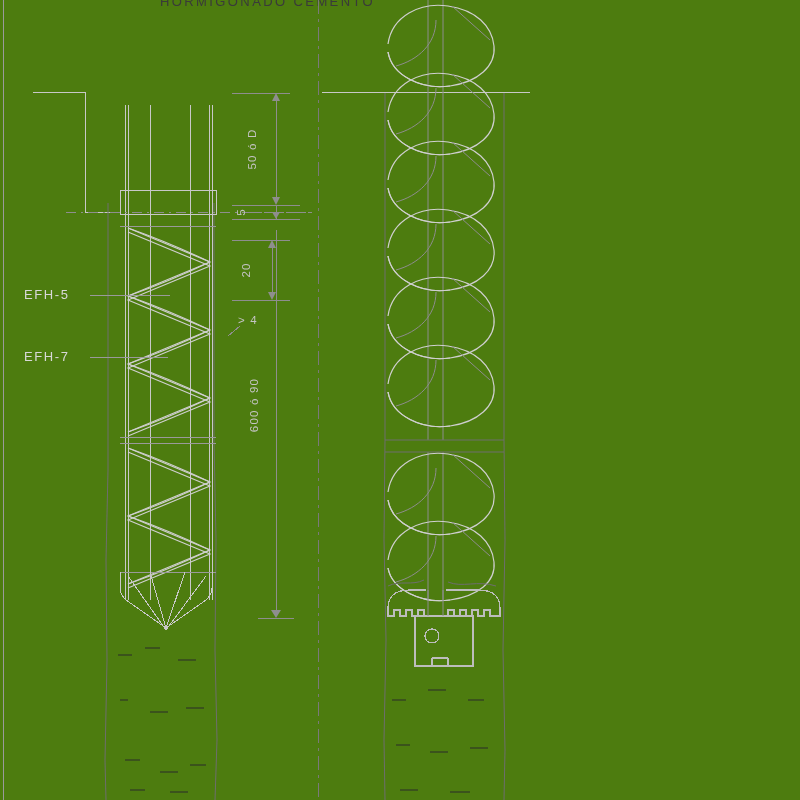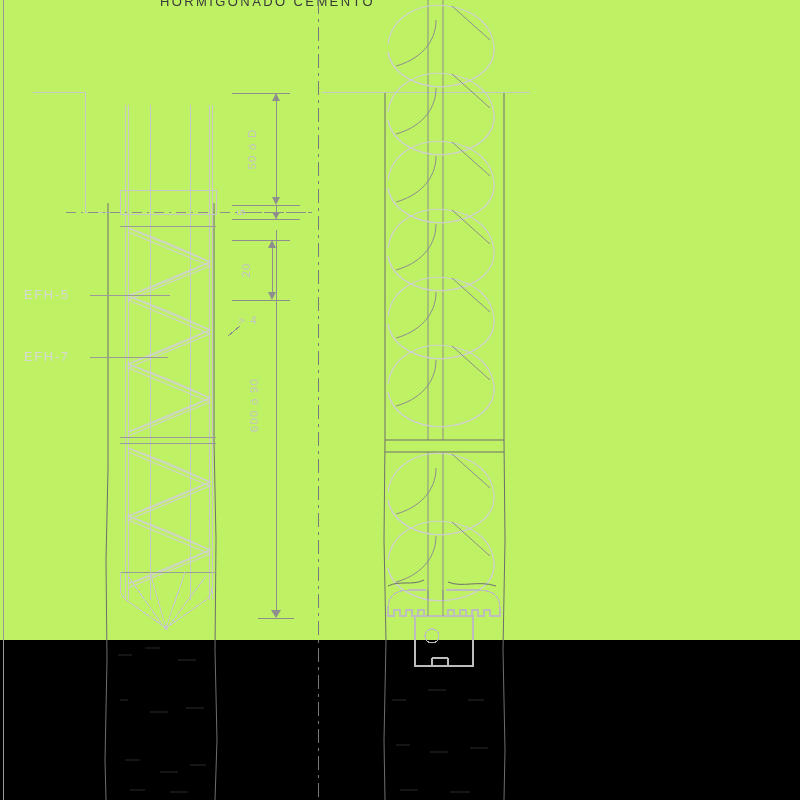"HORMIGONADO CEMENTO" #cad-root { background: #bef264 -> #4d7c0f; height: 640px -> 800px }
